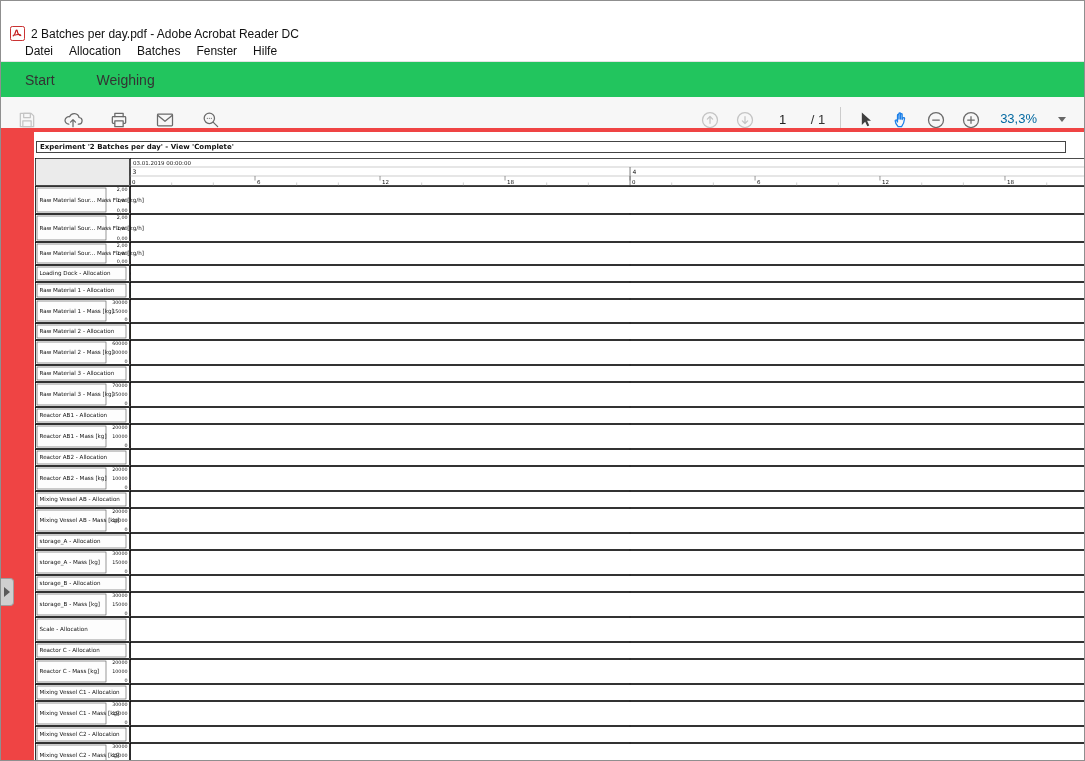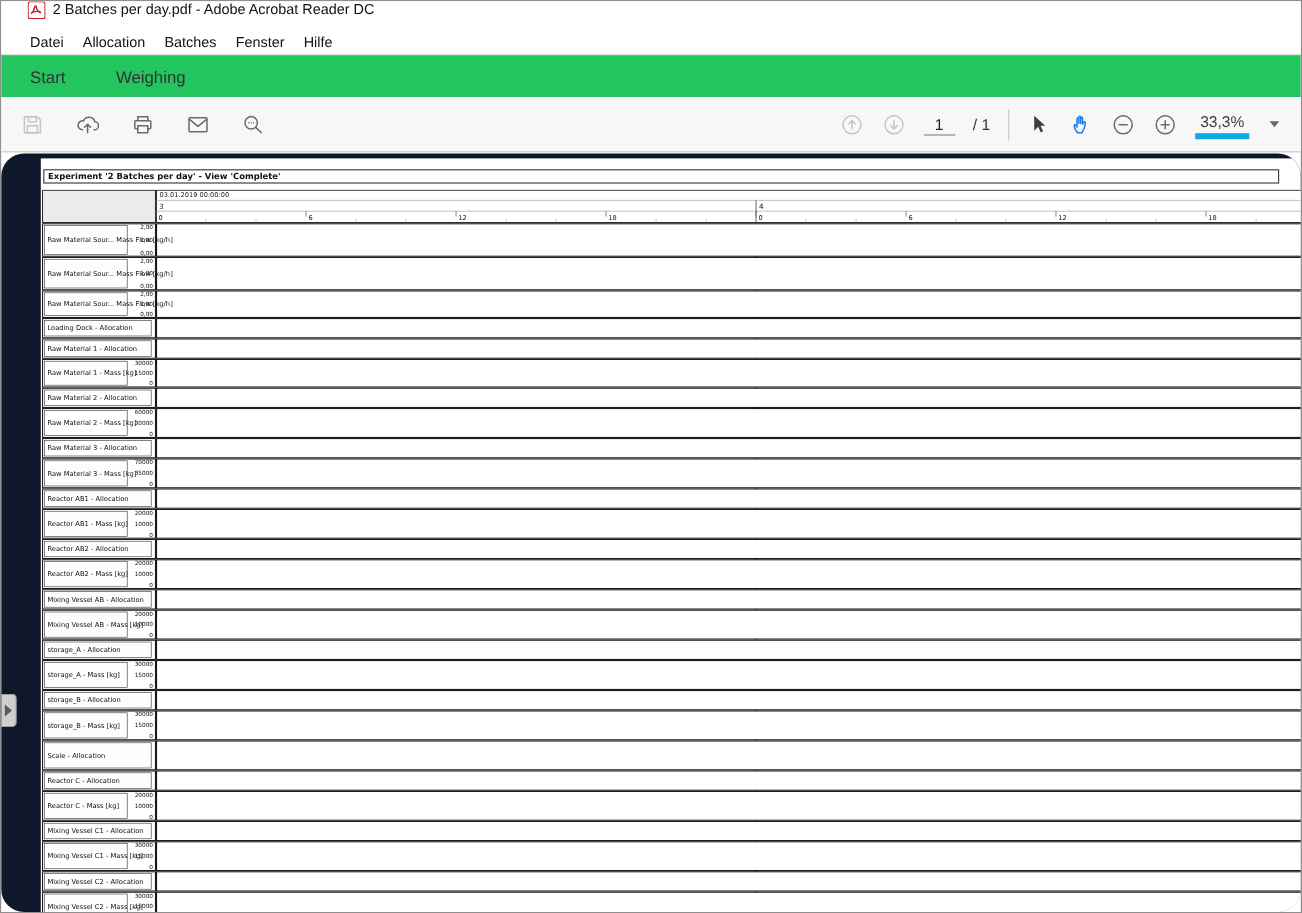"2 Batches per day.pdf -" .titlebar { align-items: flex-start -> flex-end; margin-top: none -> 16px; padding-left: 22px -> 9px }
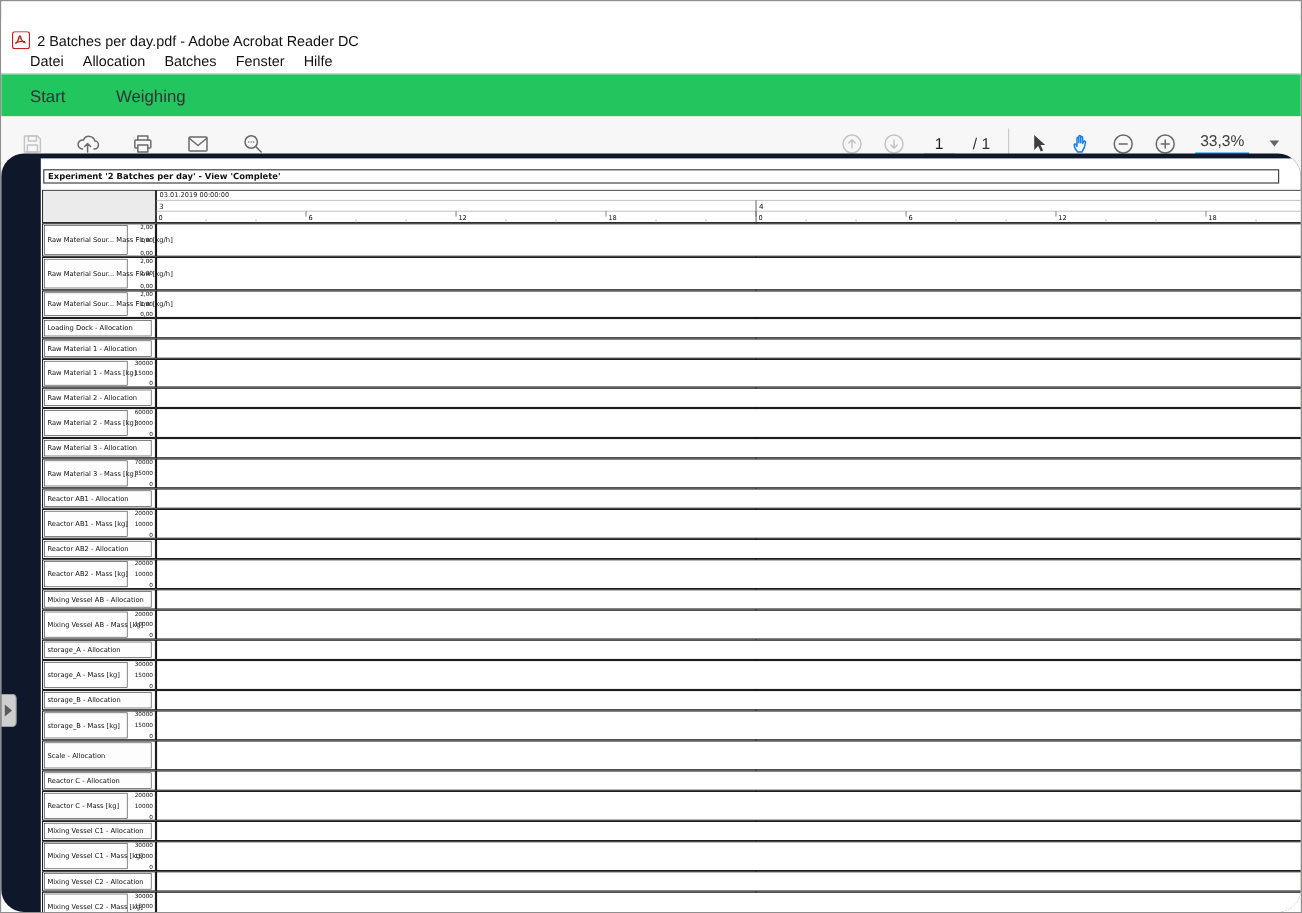"33,3%" .zoomlabel { border-bottom: 5px solid #0ea5e9 -> 2px solid #0ea5e9; color: #404040 -> #0369a1 }
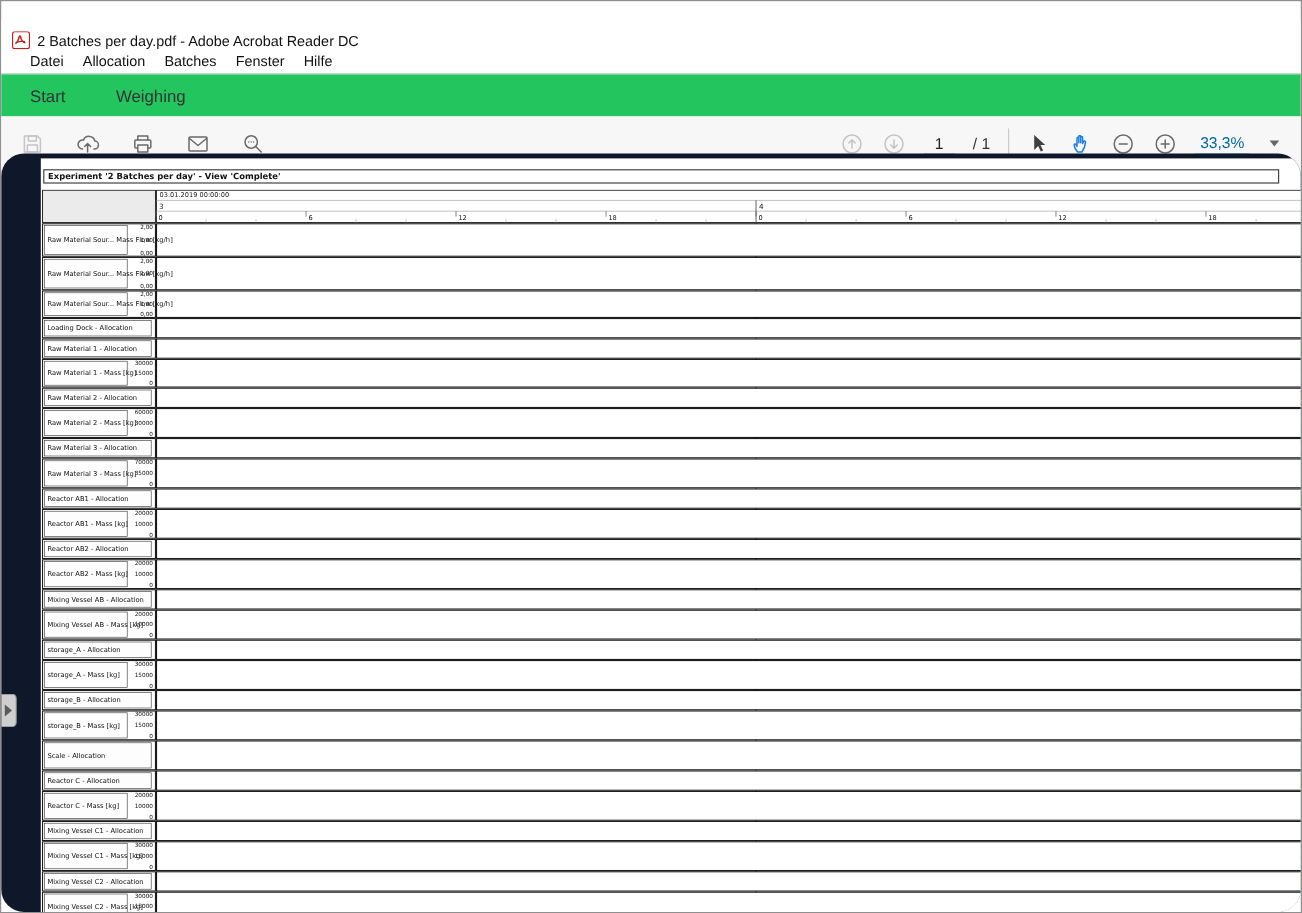"Experiment '2 Batches per day'" .docarea { background: #0f172a -> #ef4444; border-radius: 19px -> none }
